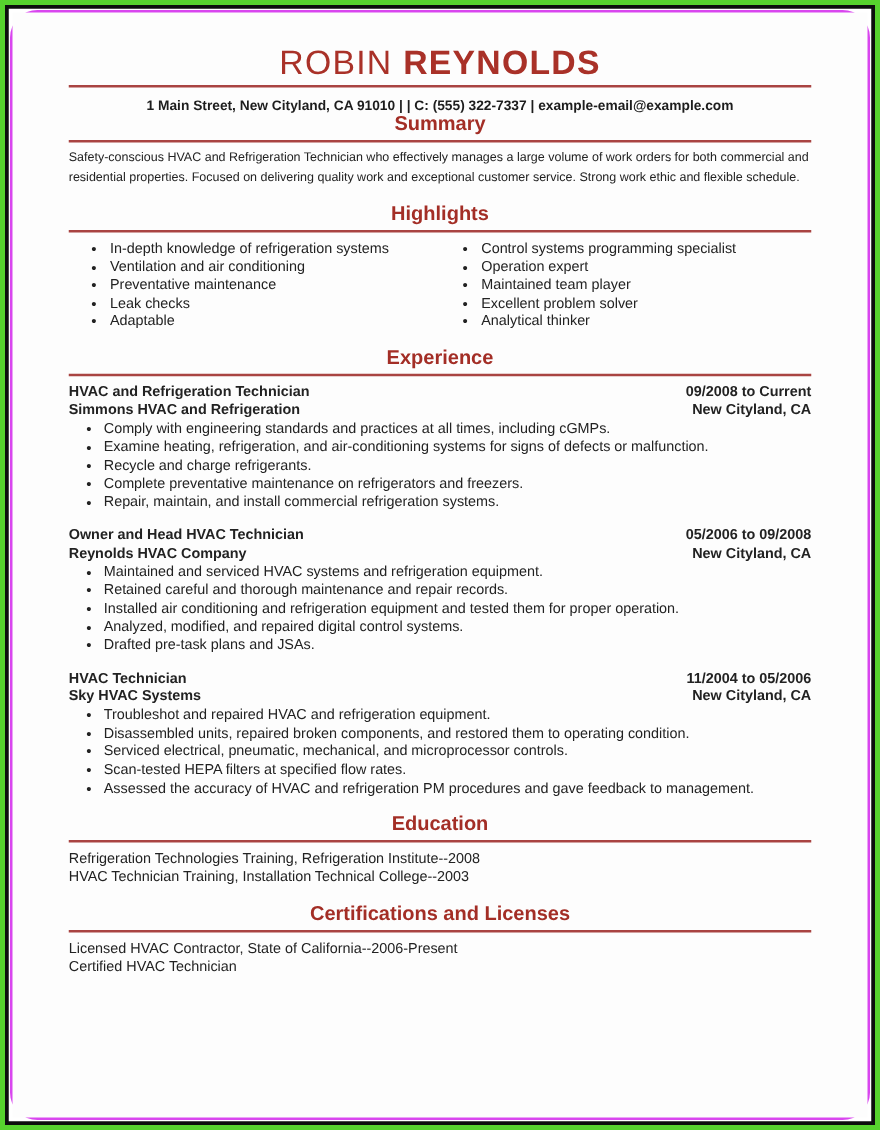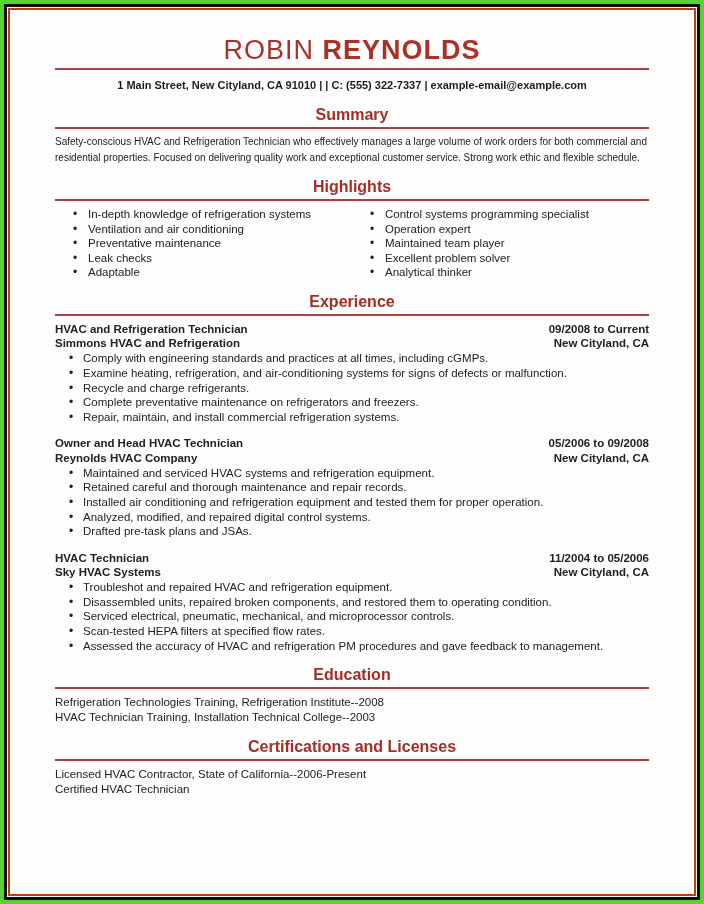"ROBIN REYNOLDS" .frame-red { background: #c2410c -> #d946ef; border-radius: none -> 22px }
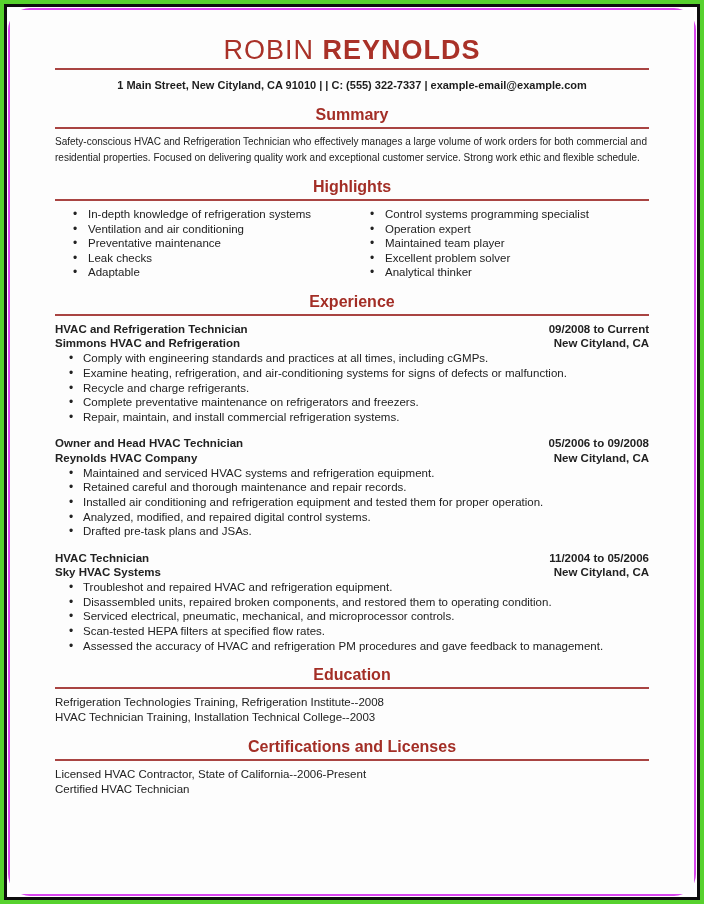"Summary" .mt-summary { margin-top: 15px -> none }
